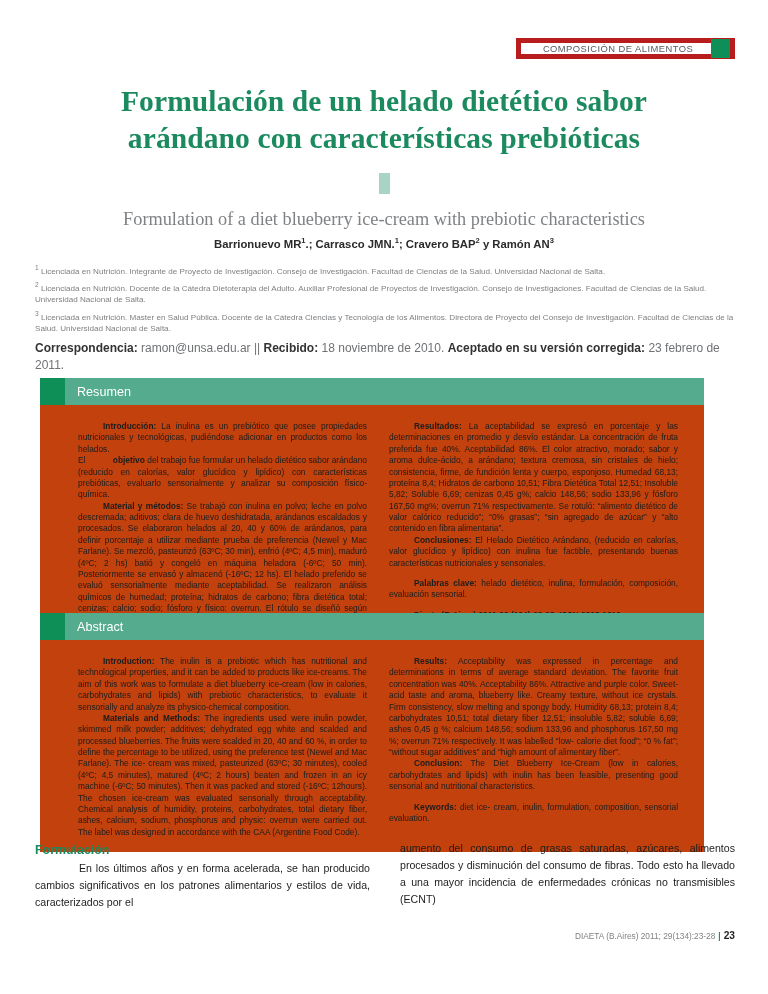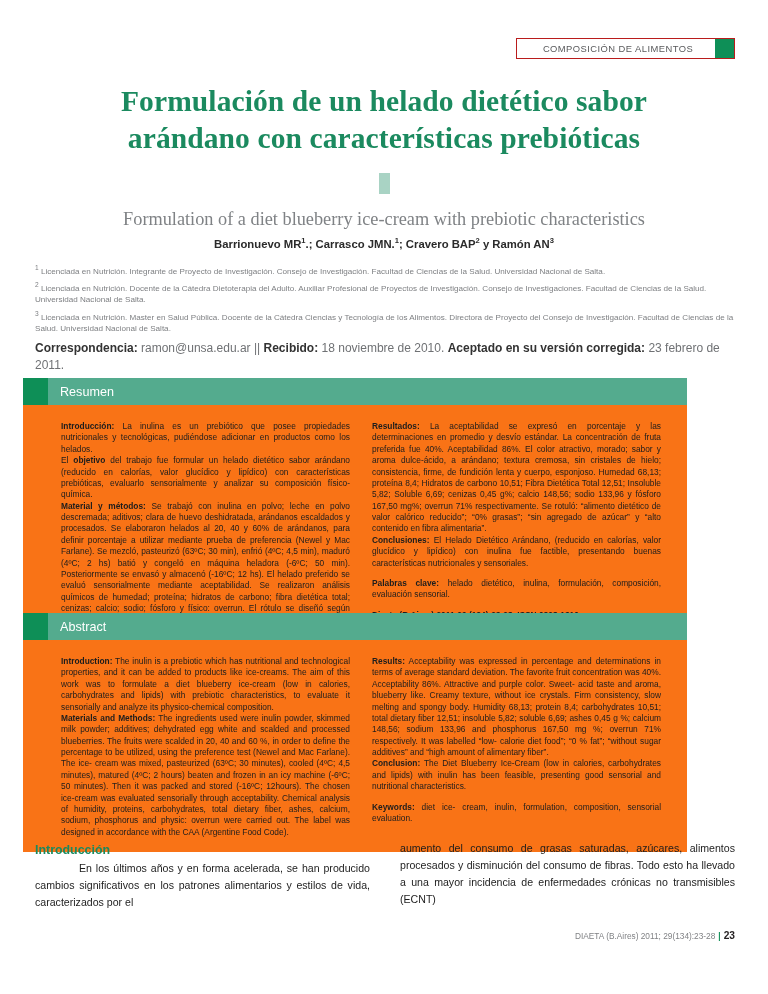"COMPOSICIÓN DE ALIMENTOS" .section-tag { border: 1px solid #b91c1c -> 5px solid #b91c1c }
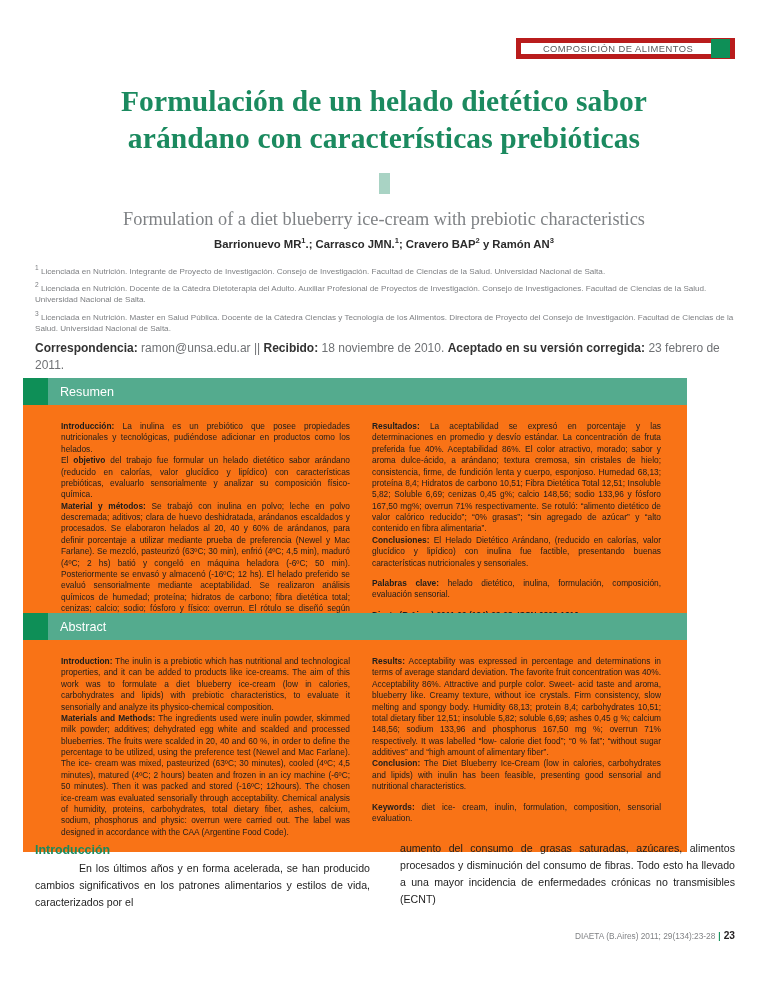"Resumen" .box { background: #f97316 -> #c2410c; left: 23px -> 40px }
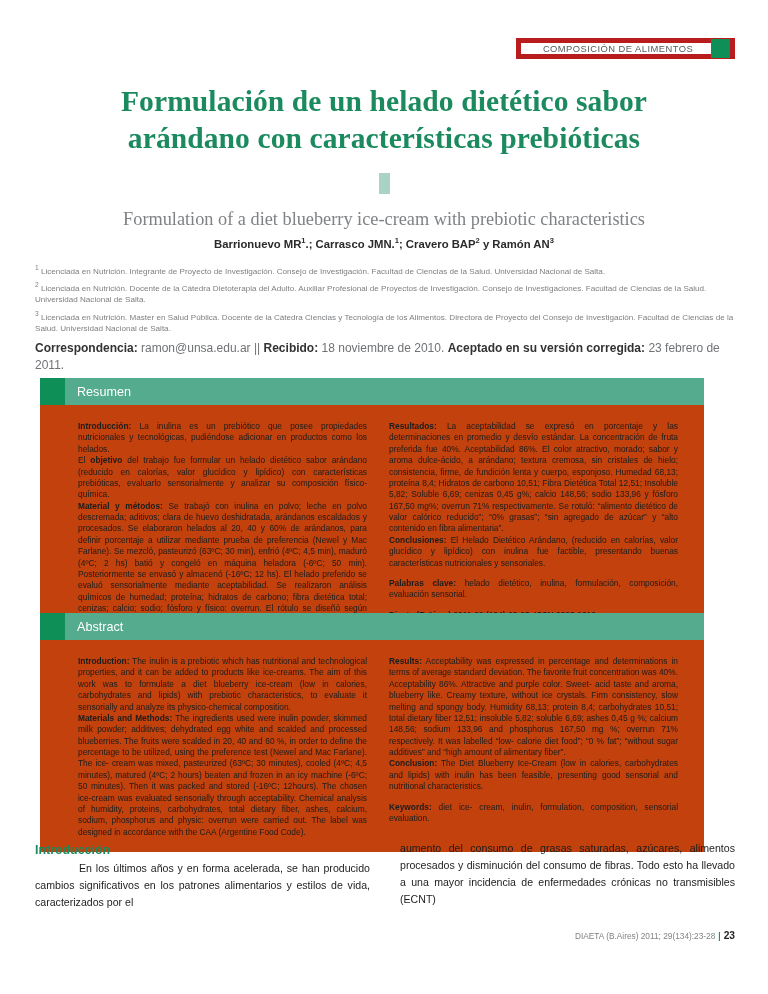"Introducción:" .box-col b { margin-left: none -> 25px }
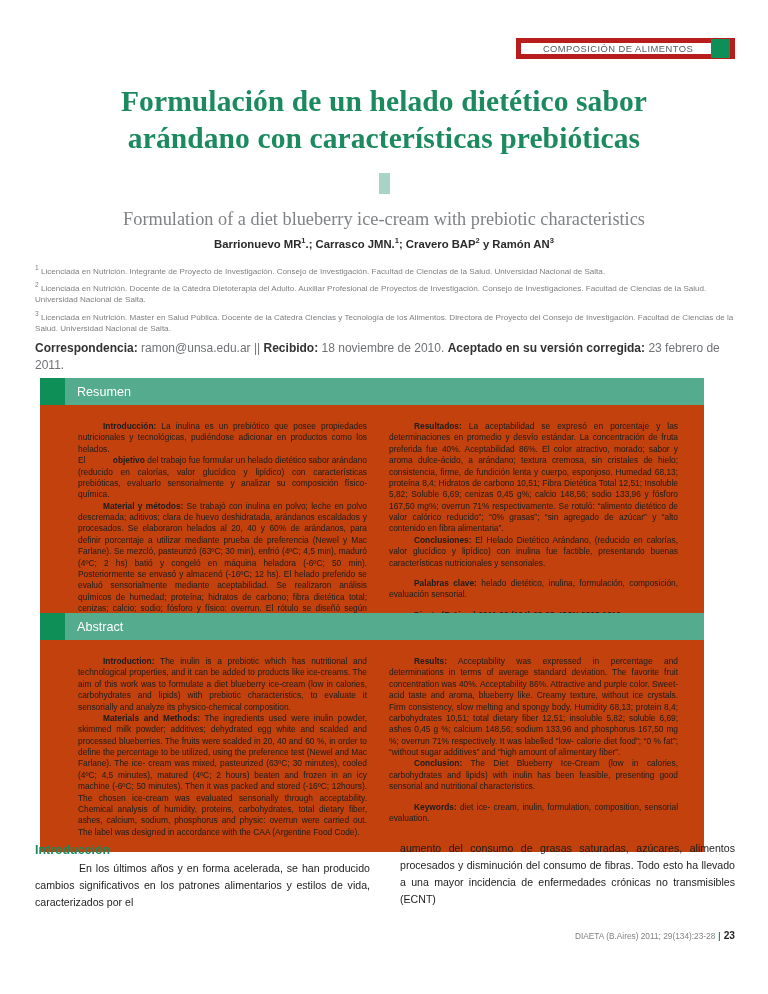"Introducción" p.intro-heading { text: Introducción -> Formulación }
